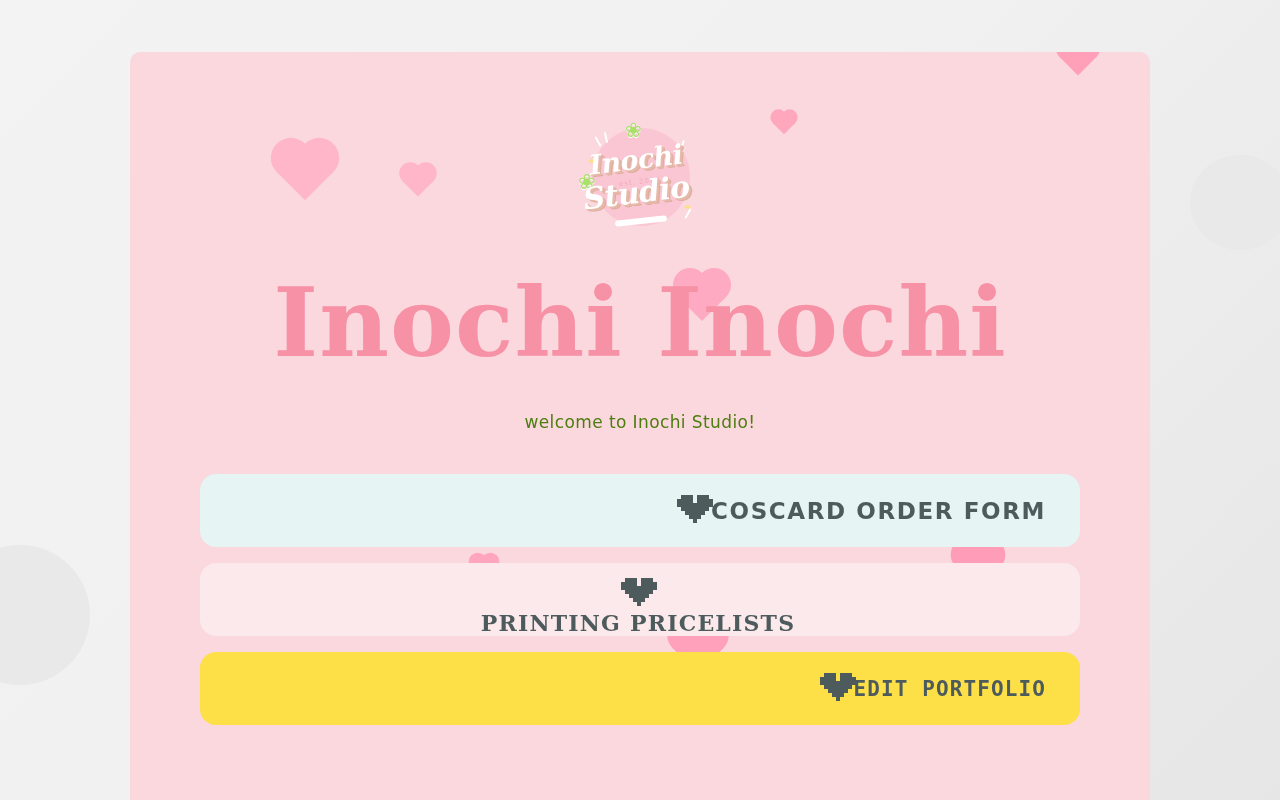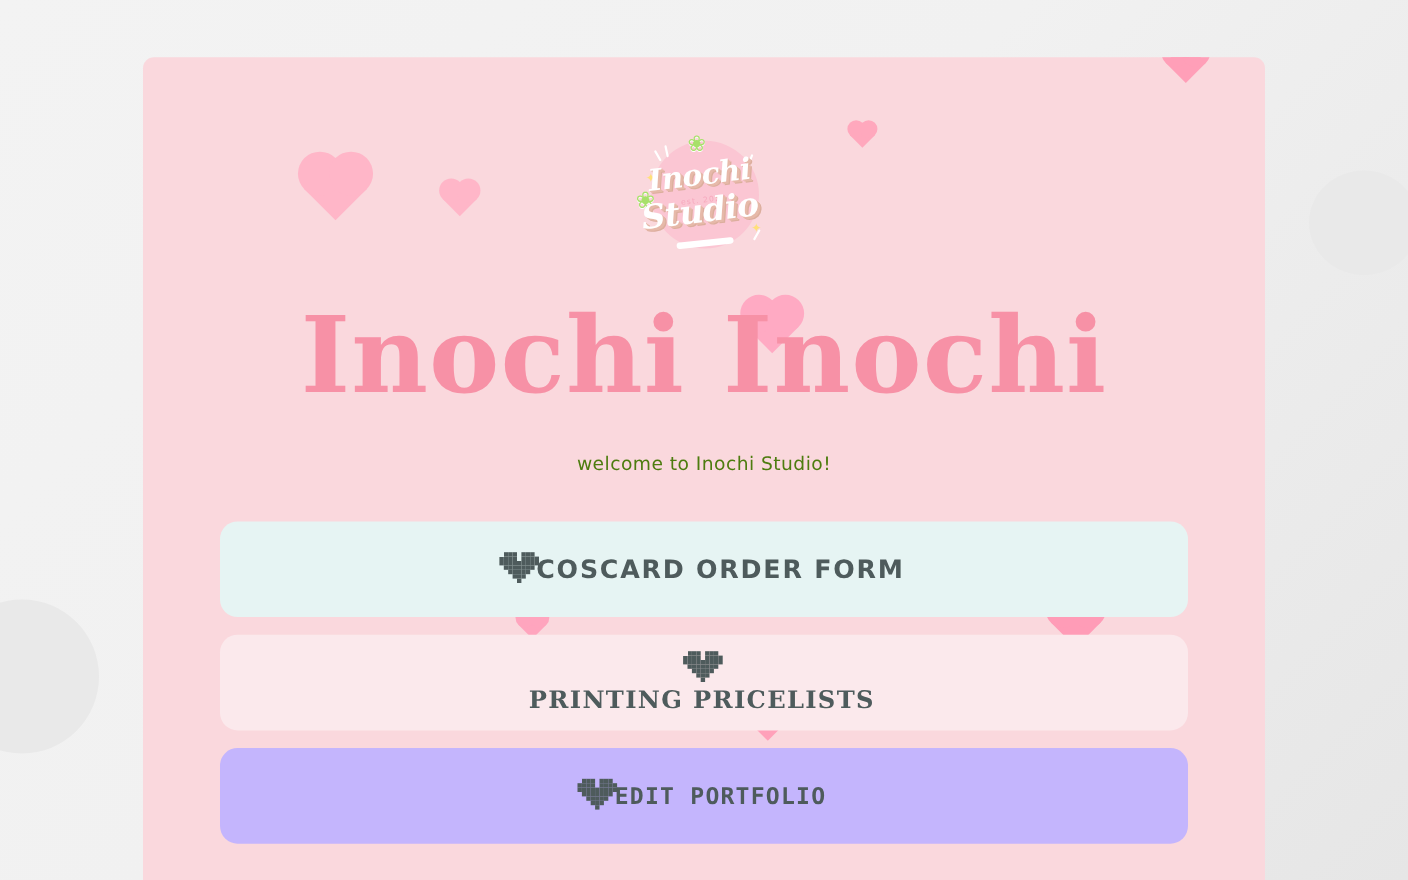"COSCARD ORDER FORM" .menu-button { height: 87px -> 73px; justify-content: center -> flex-end }
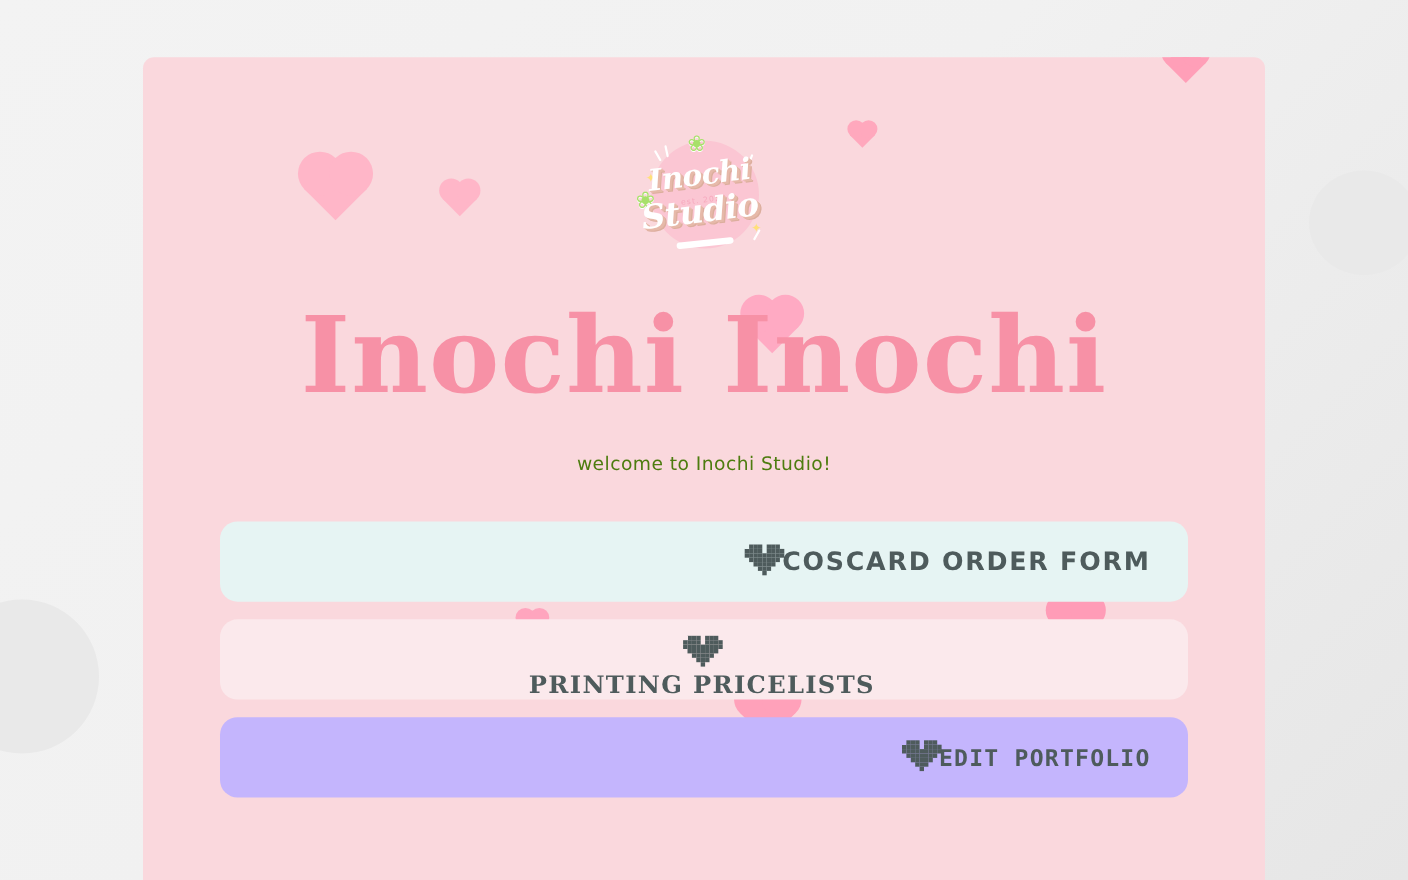"EDIT PORTFOLIO" .menu-button.rose { background: #c4b5fd -> #fde047 }
